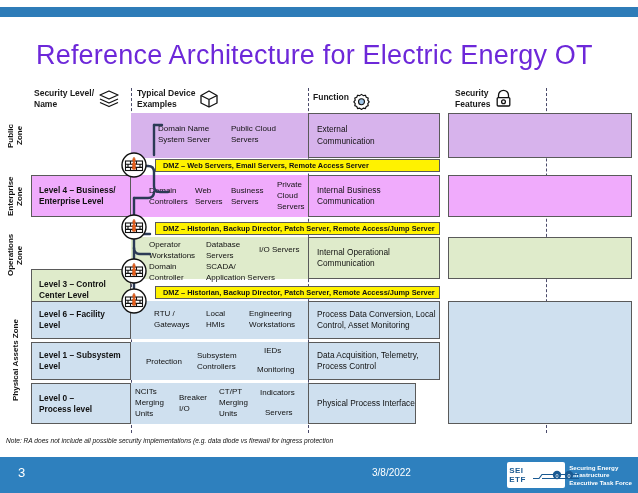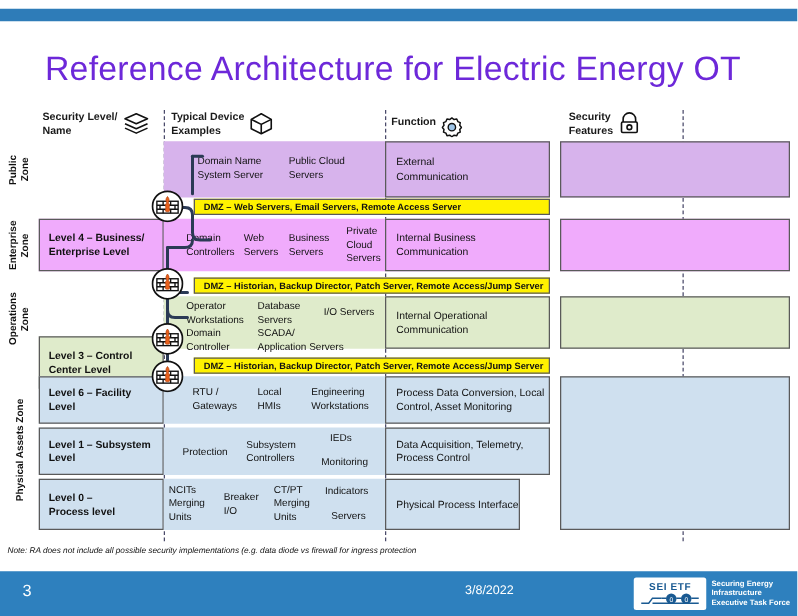"SEI ETF" .logo-mark { flex-direction: column -> row }
